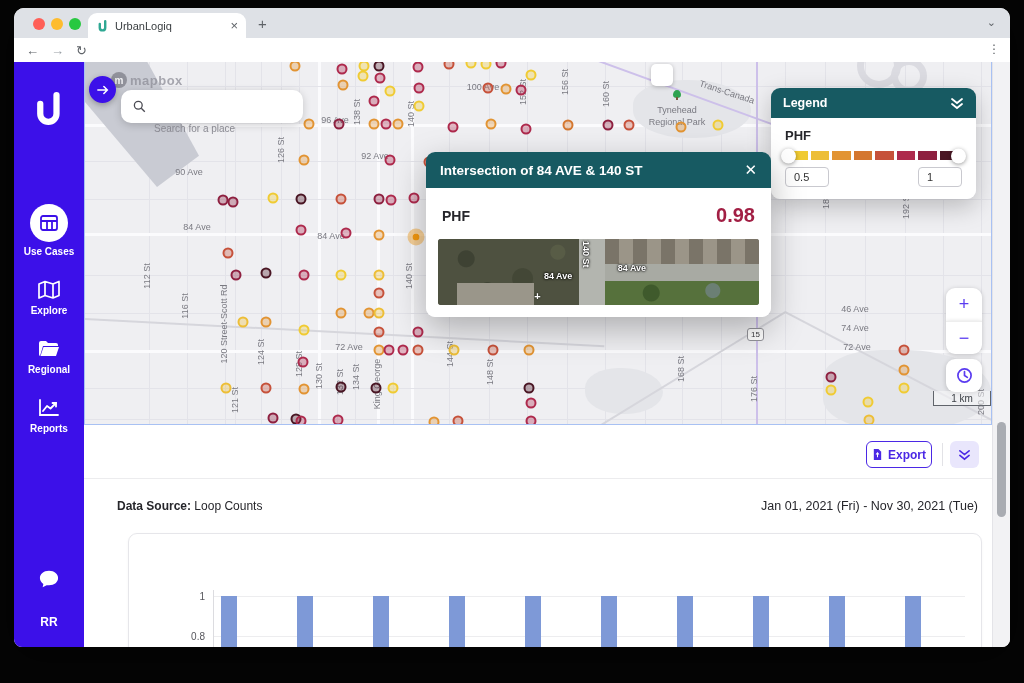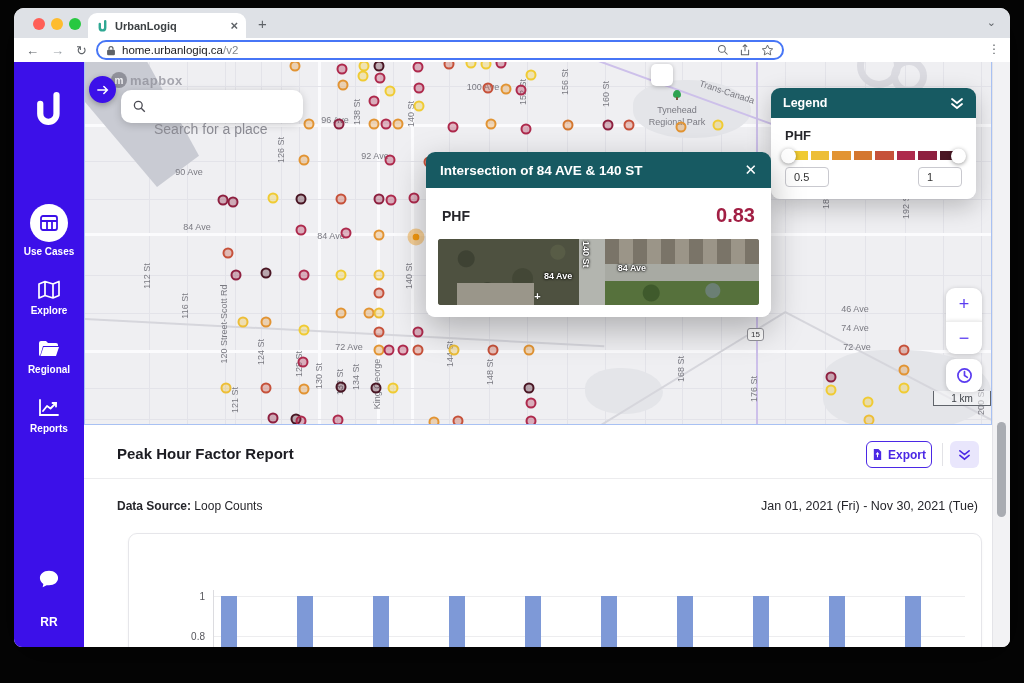"UrbanLogiq" .tab { font-weight: bold -> none }
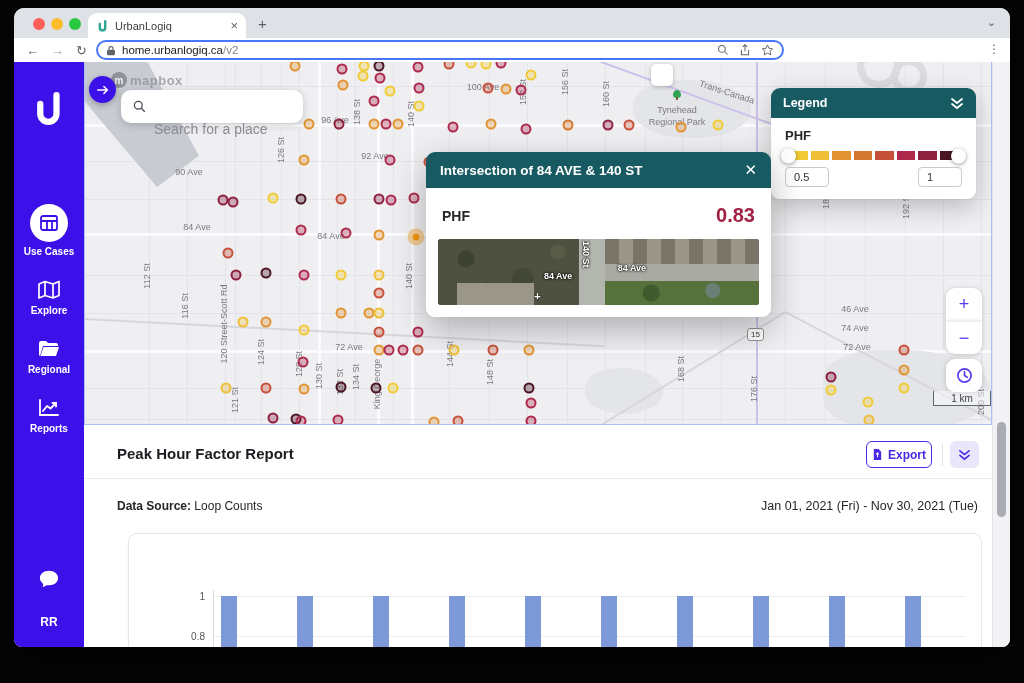"home.urbanlogiq.ca/v2" div.urlbar { html: <div> <svg> <rect></rect> <path></path> </svg> <span><span>home.urbanlogiq.ca</span><span>/v2</span></span> <span> <svg> <circle></circle> <line></line> </svg> <svg> <path></path> <path></path> </svg> <svg> <path></path> </svg> </span> </div> -> none }
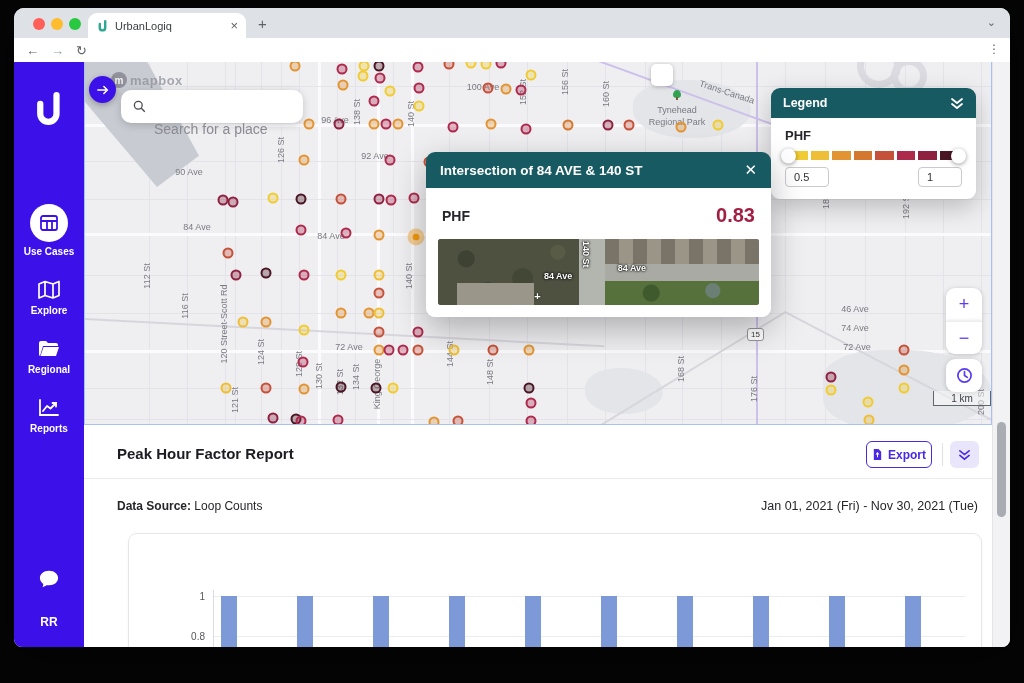"Search for a place" .search-ph { font-size: 14px -> 10px }
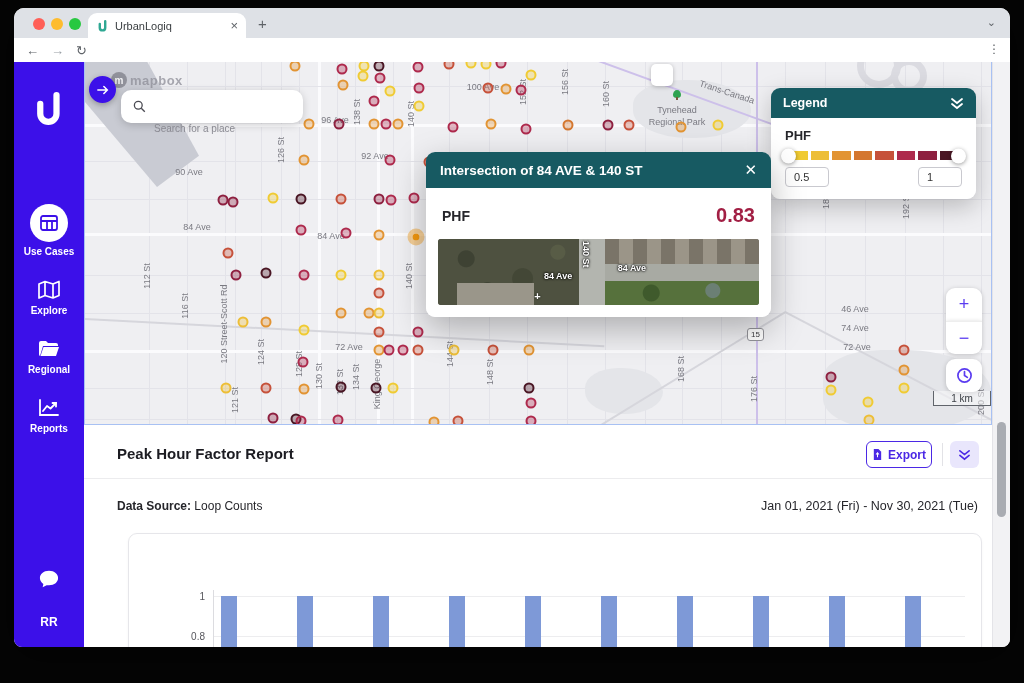"0.83" span.phf-value { text: 0.83 -> 0.98 }
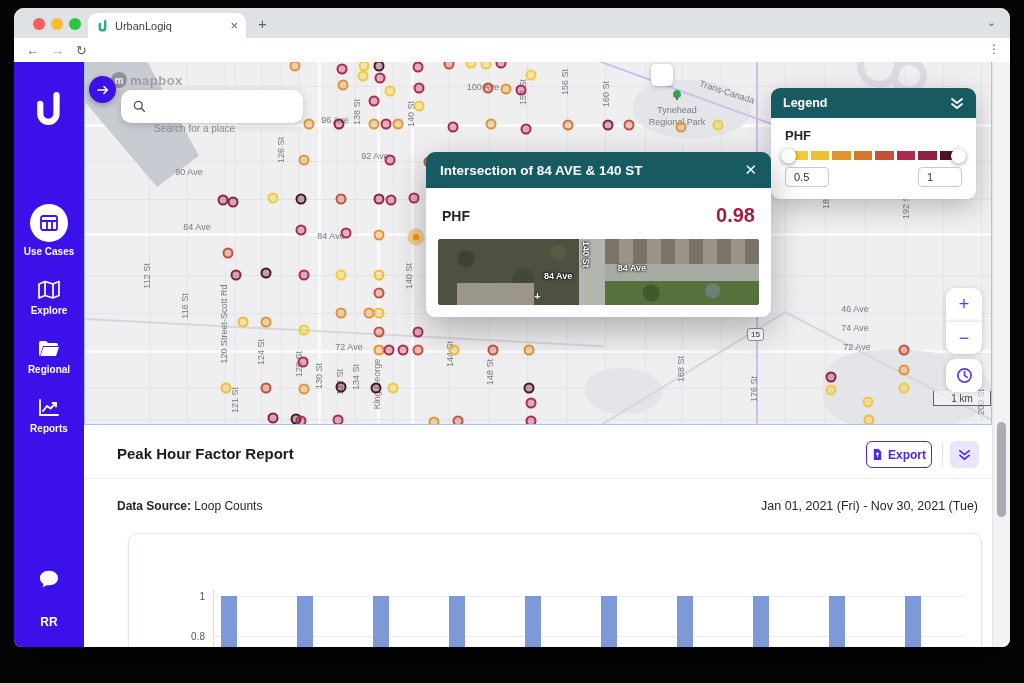"Peak Hour Factor Report" div.report-title { html: <div>Peak Hour Factor Report</div> -> none }
